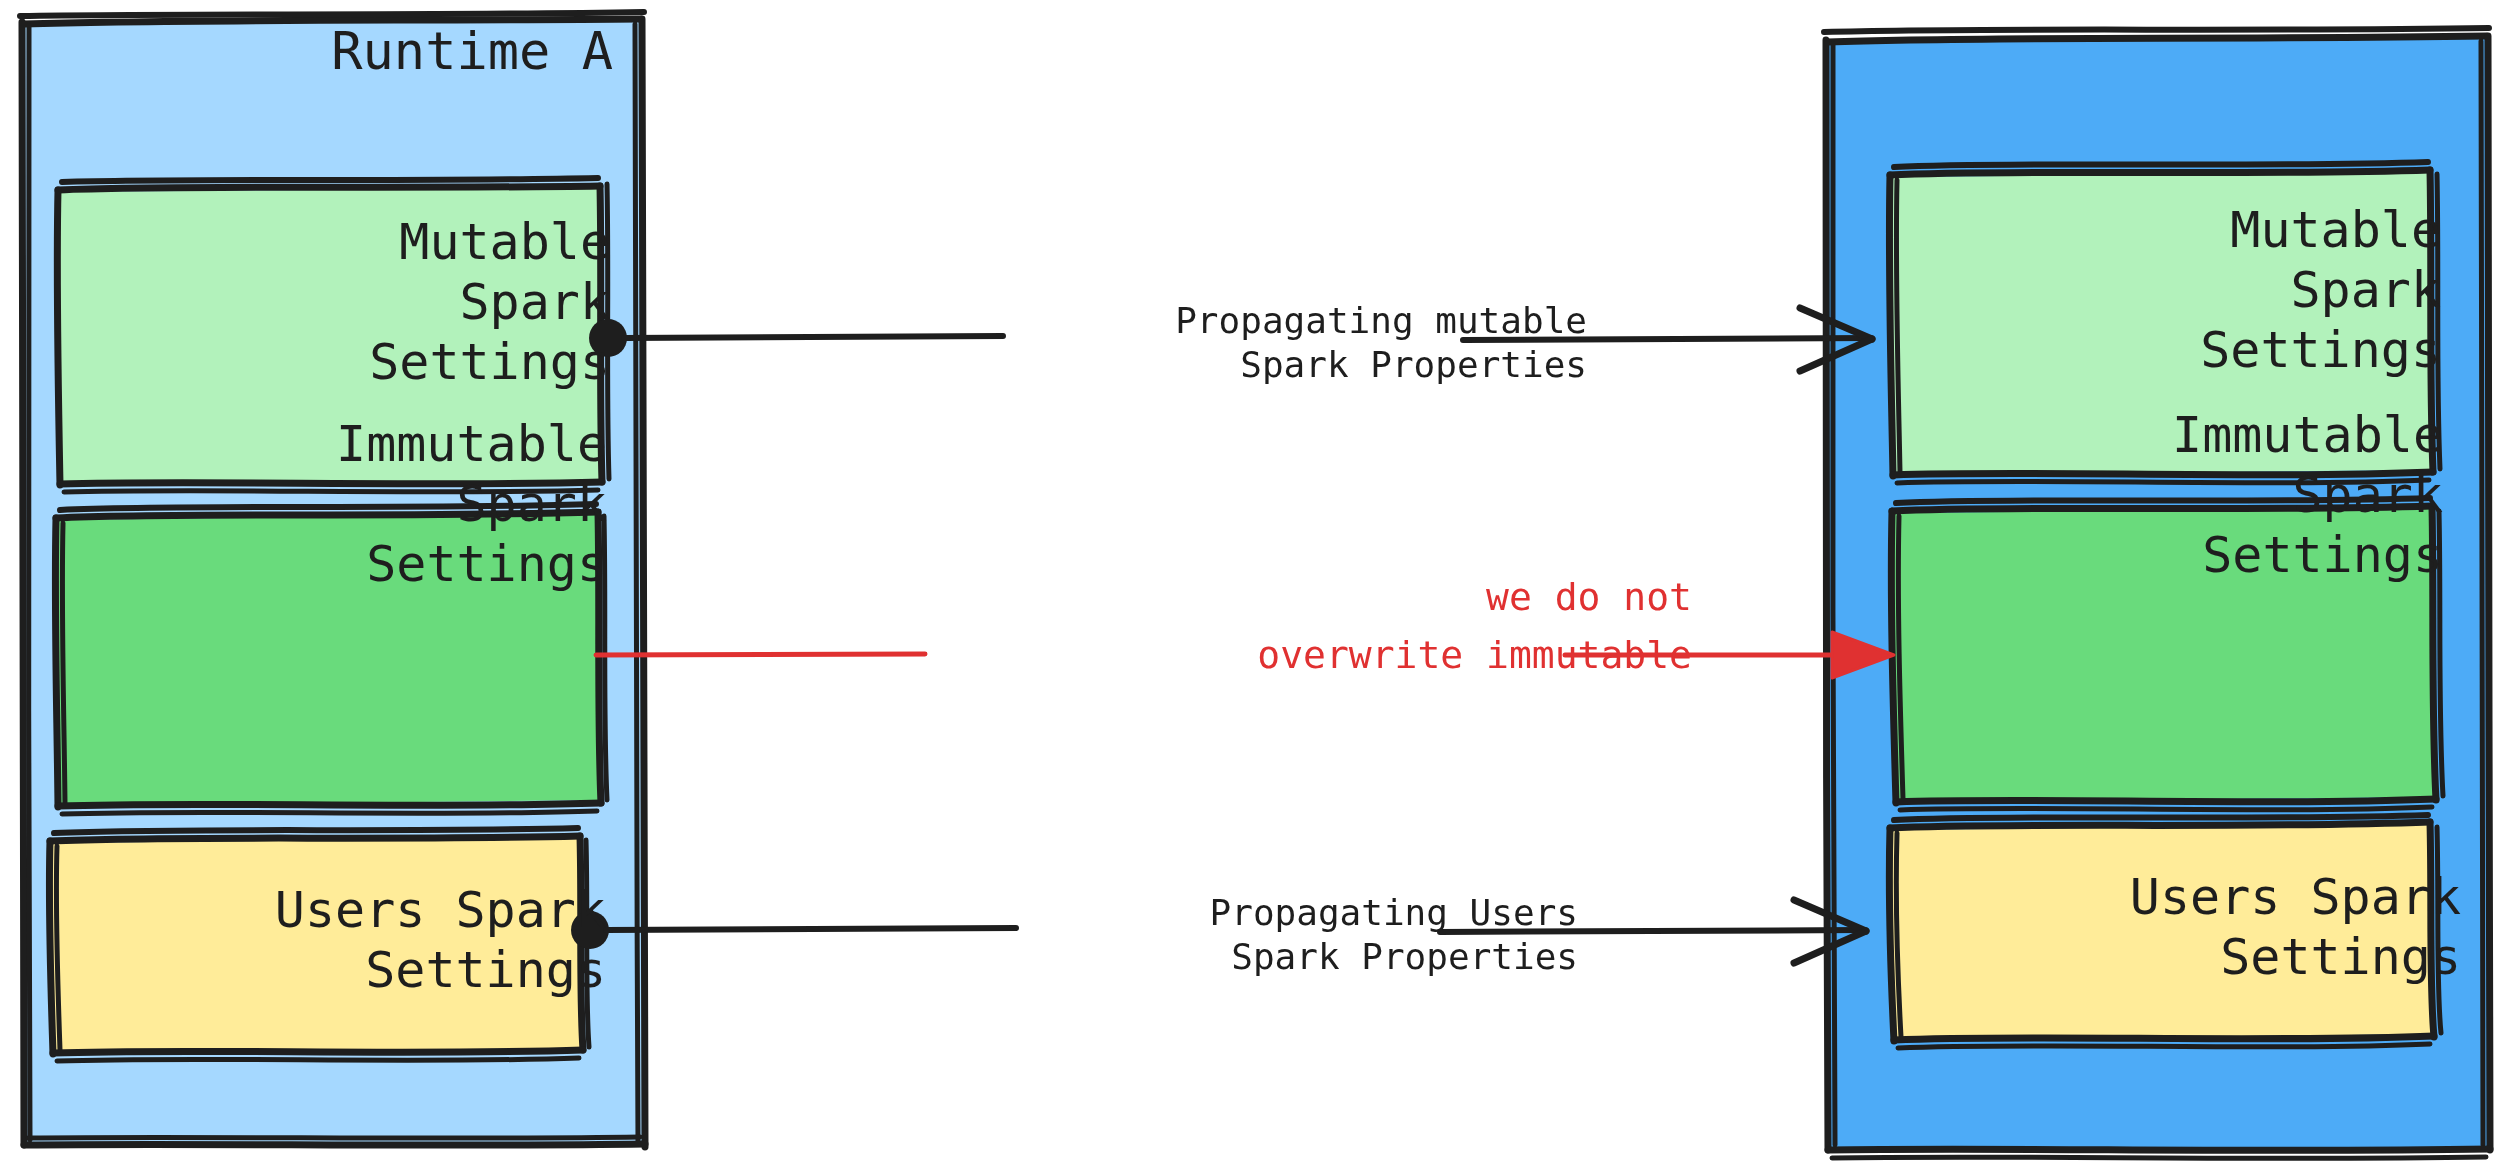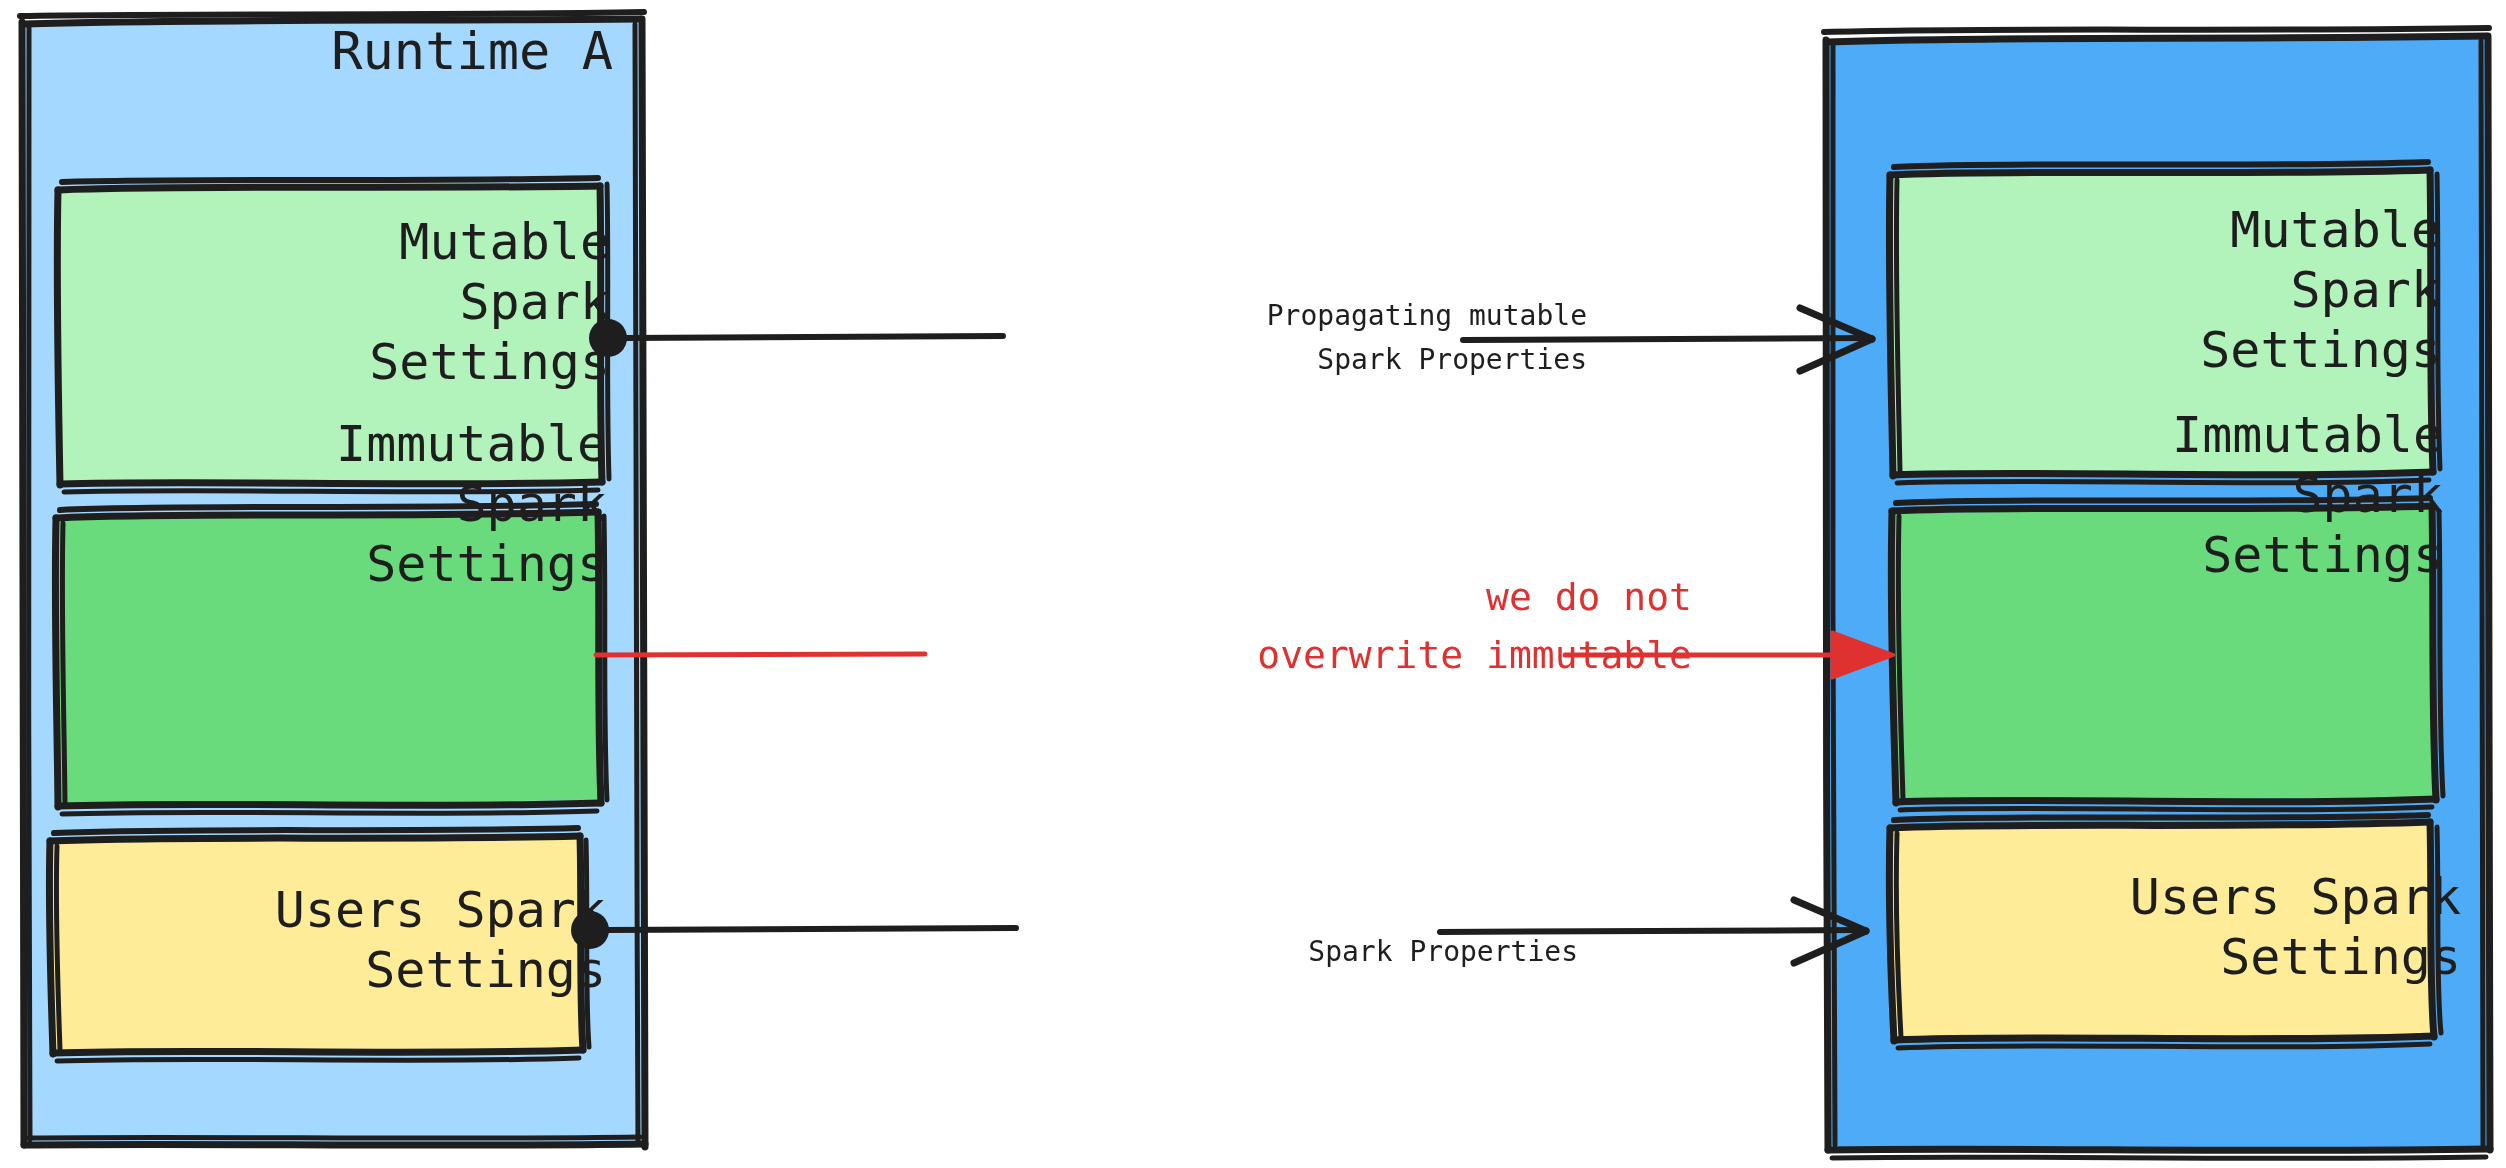"Propagating mutable" .arrow-label { font-size: 28px -> 36px }
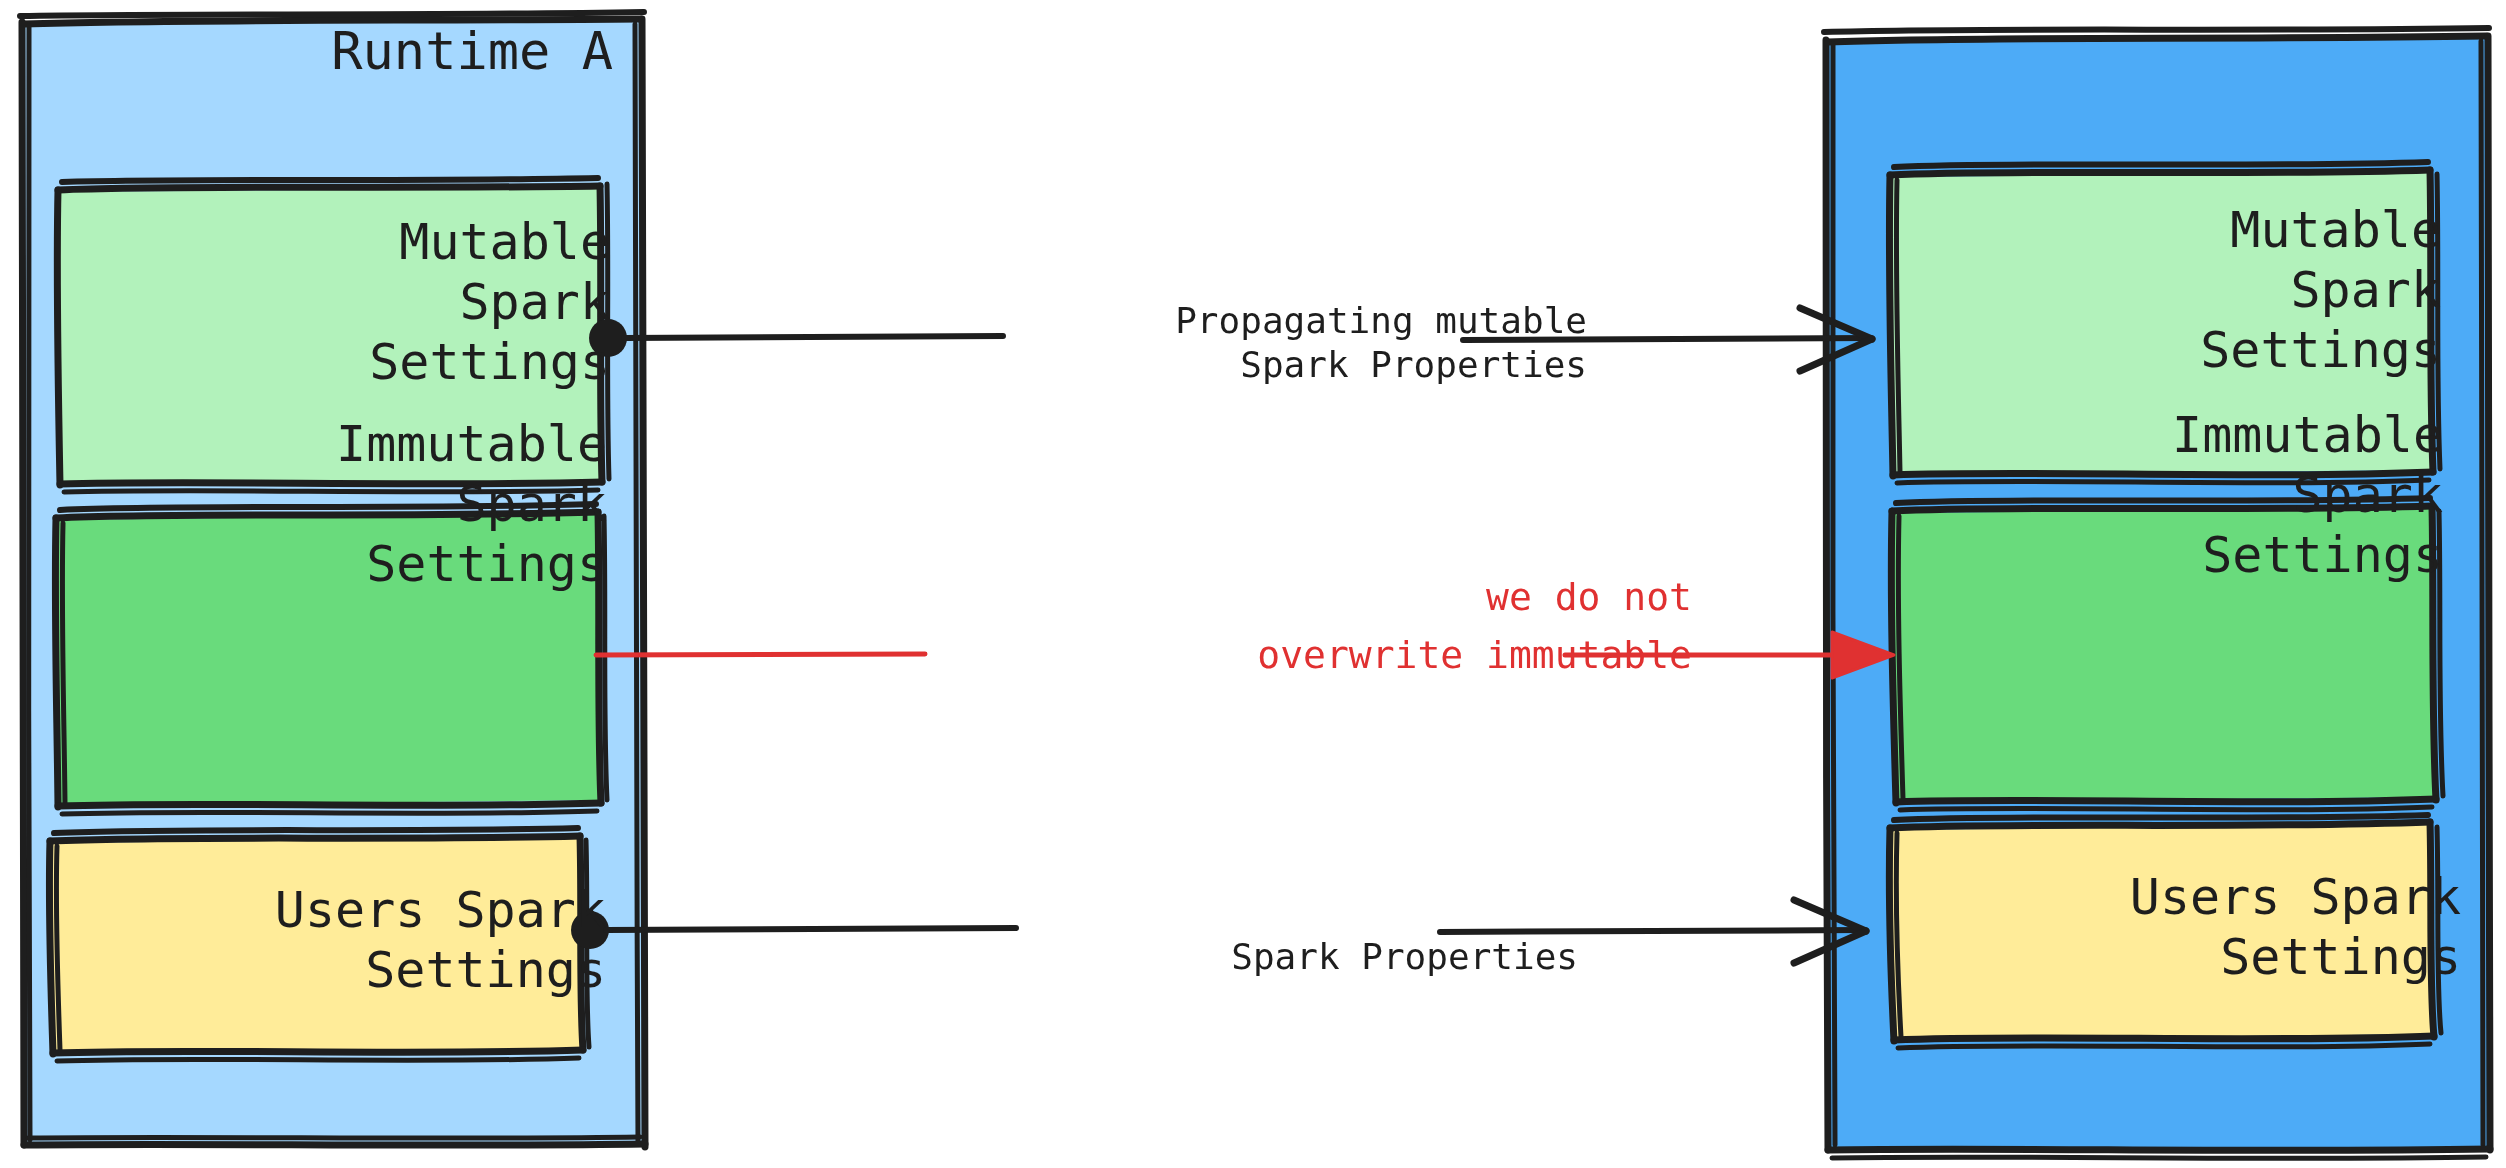"Propagating Users" div.txt { html: none -> <div>Propagating Users</div> }
